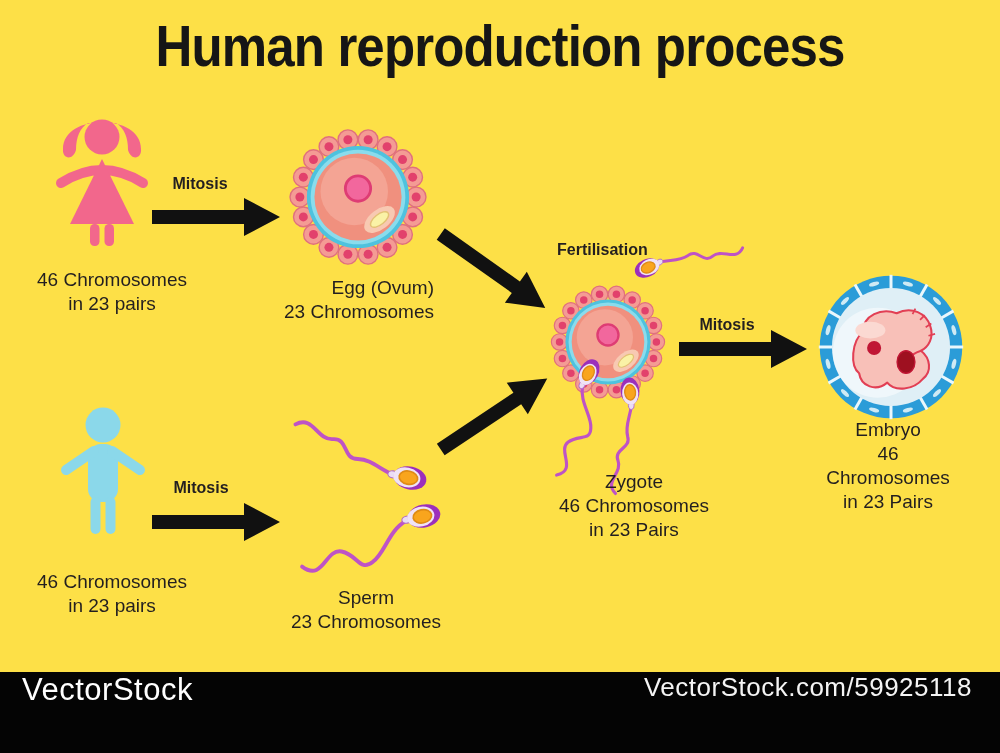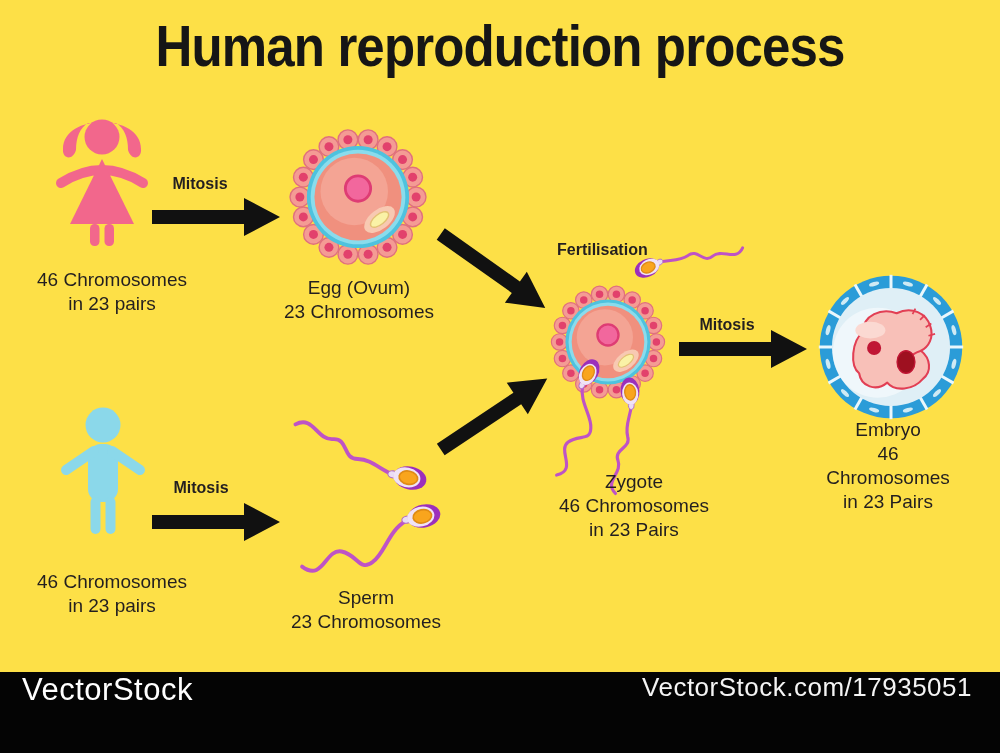"Egg (Ovum)" div.lbl { text-align: none -> right }
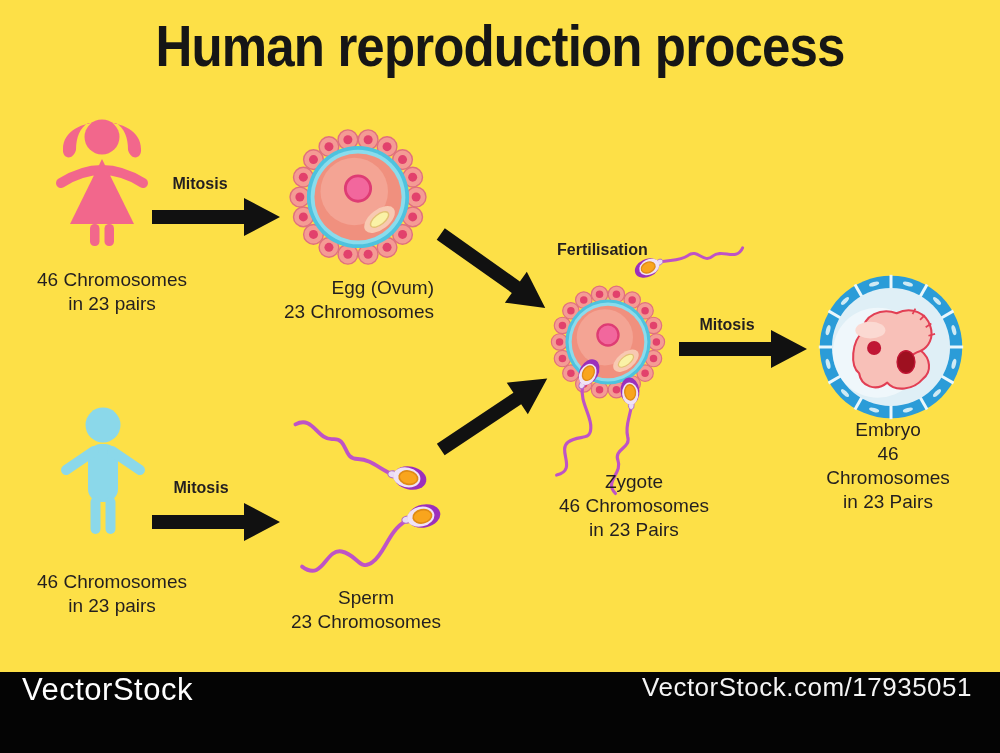"VectorStock.com/17935051" span.credit { text: VectorStock.com/17935051 -> VectorStock.com/59925118 }
